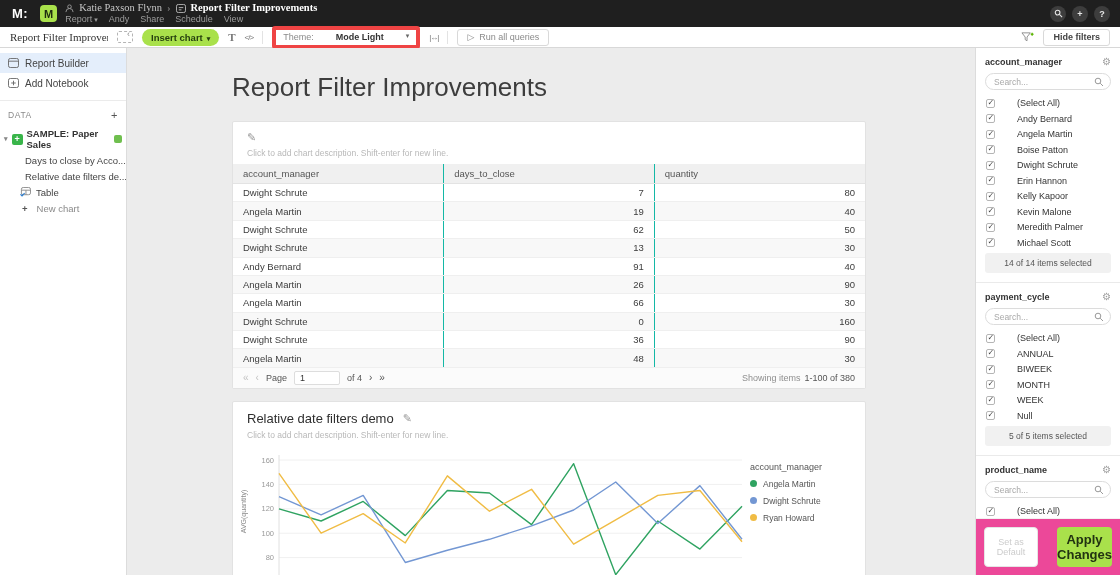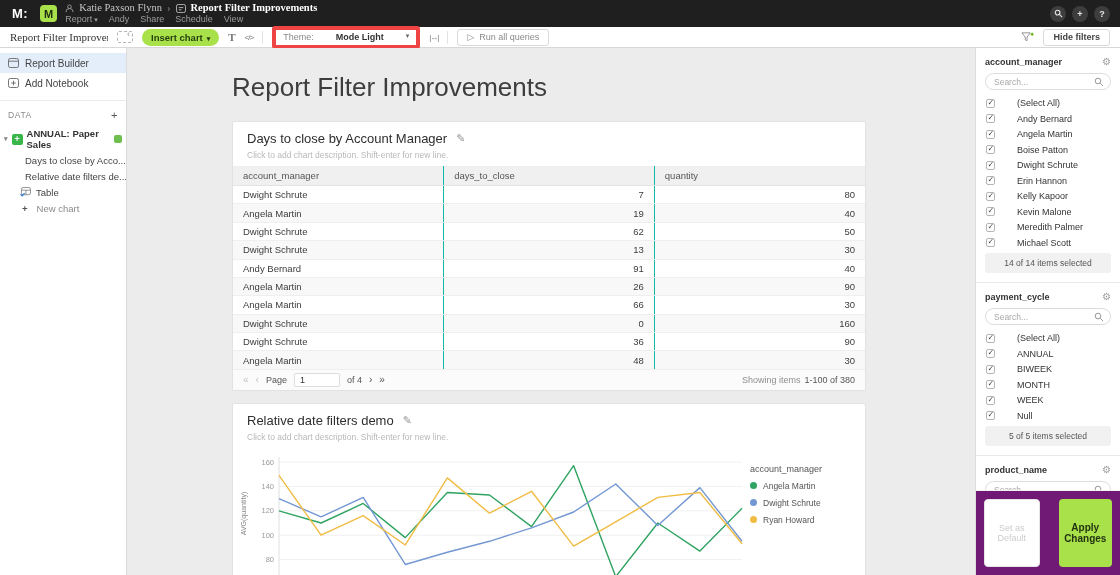"ANNUAL: Paper Sales" span { text: ANNUAL -> SAMPLE }
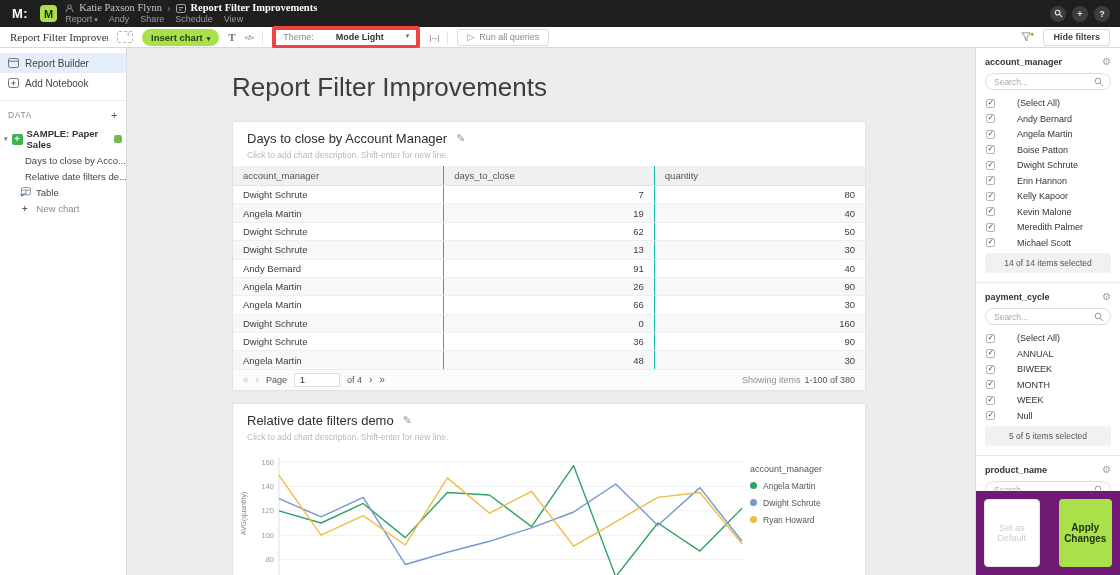"Days to close by Account" span { html: <span>Days to close by Account Manager</span> -> none }
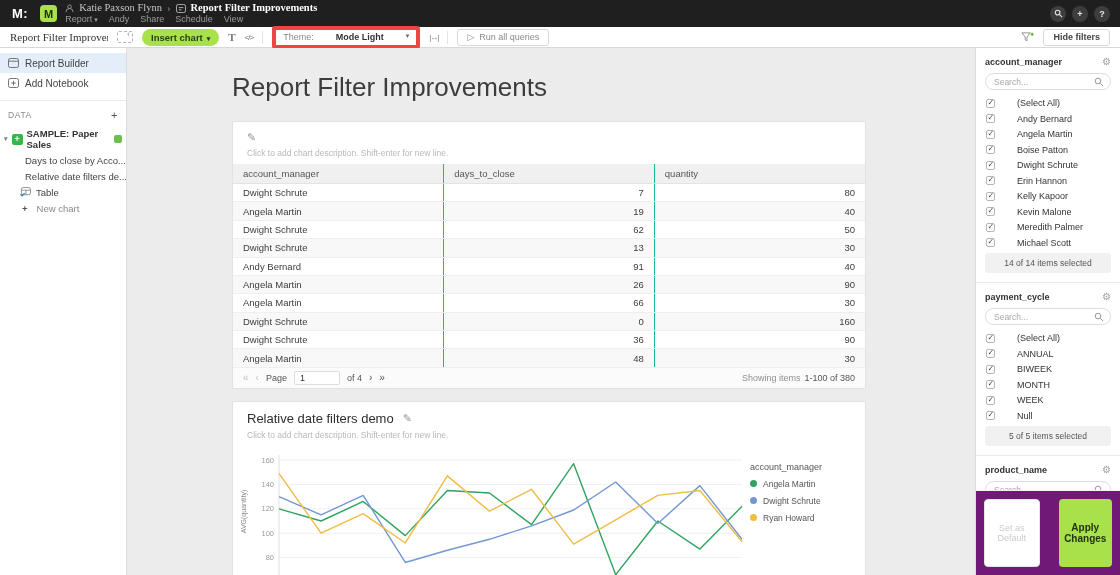"Set as Default" .f-footer { background: #701a75 -> #ec4899 }
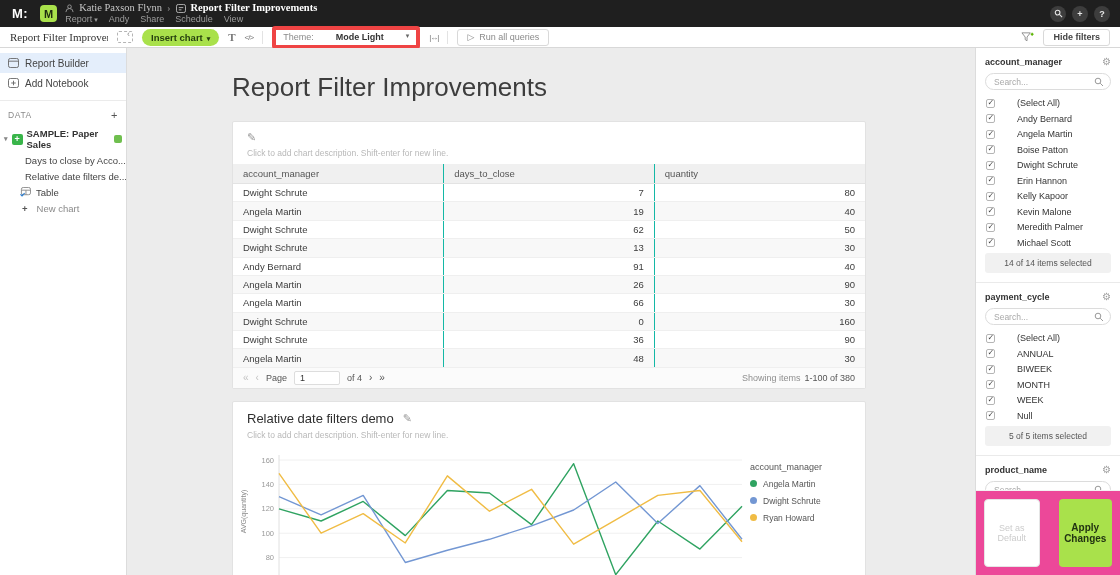"Apply Changes" .btn-apply { font-size: 10px -> 13px; padding: 23px 0 -> 5px 0 }
